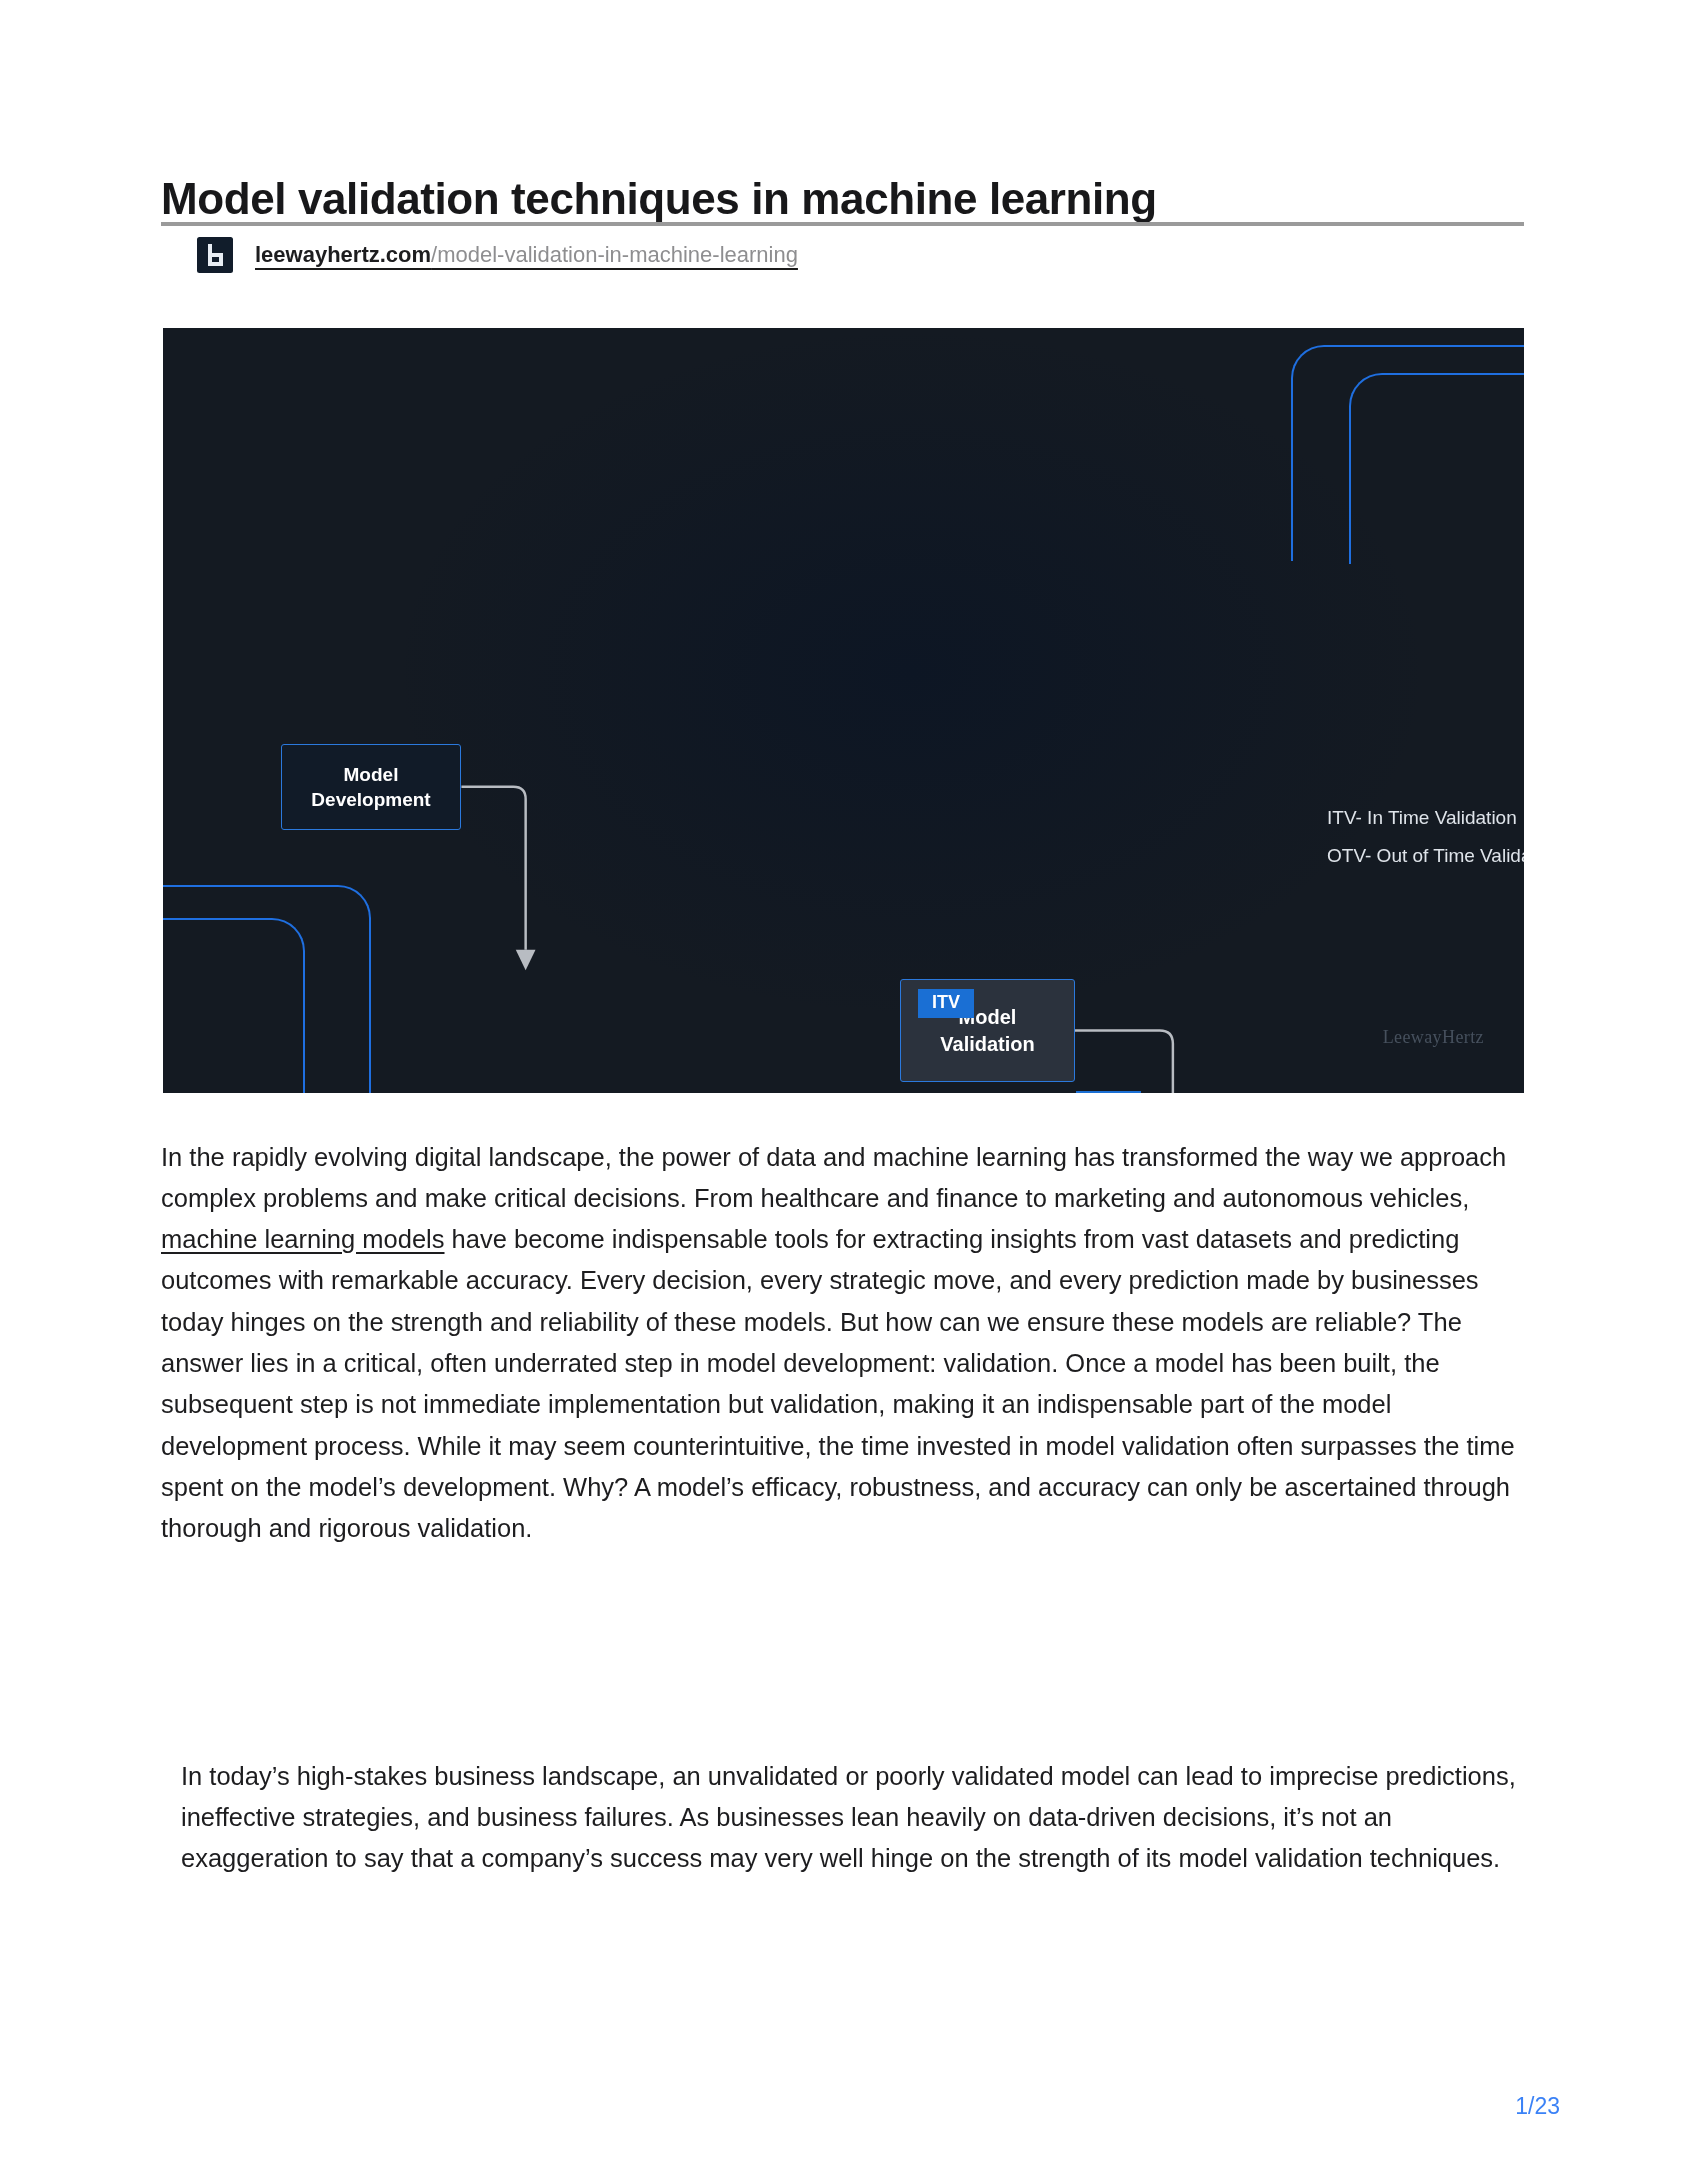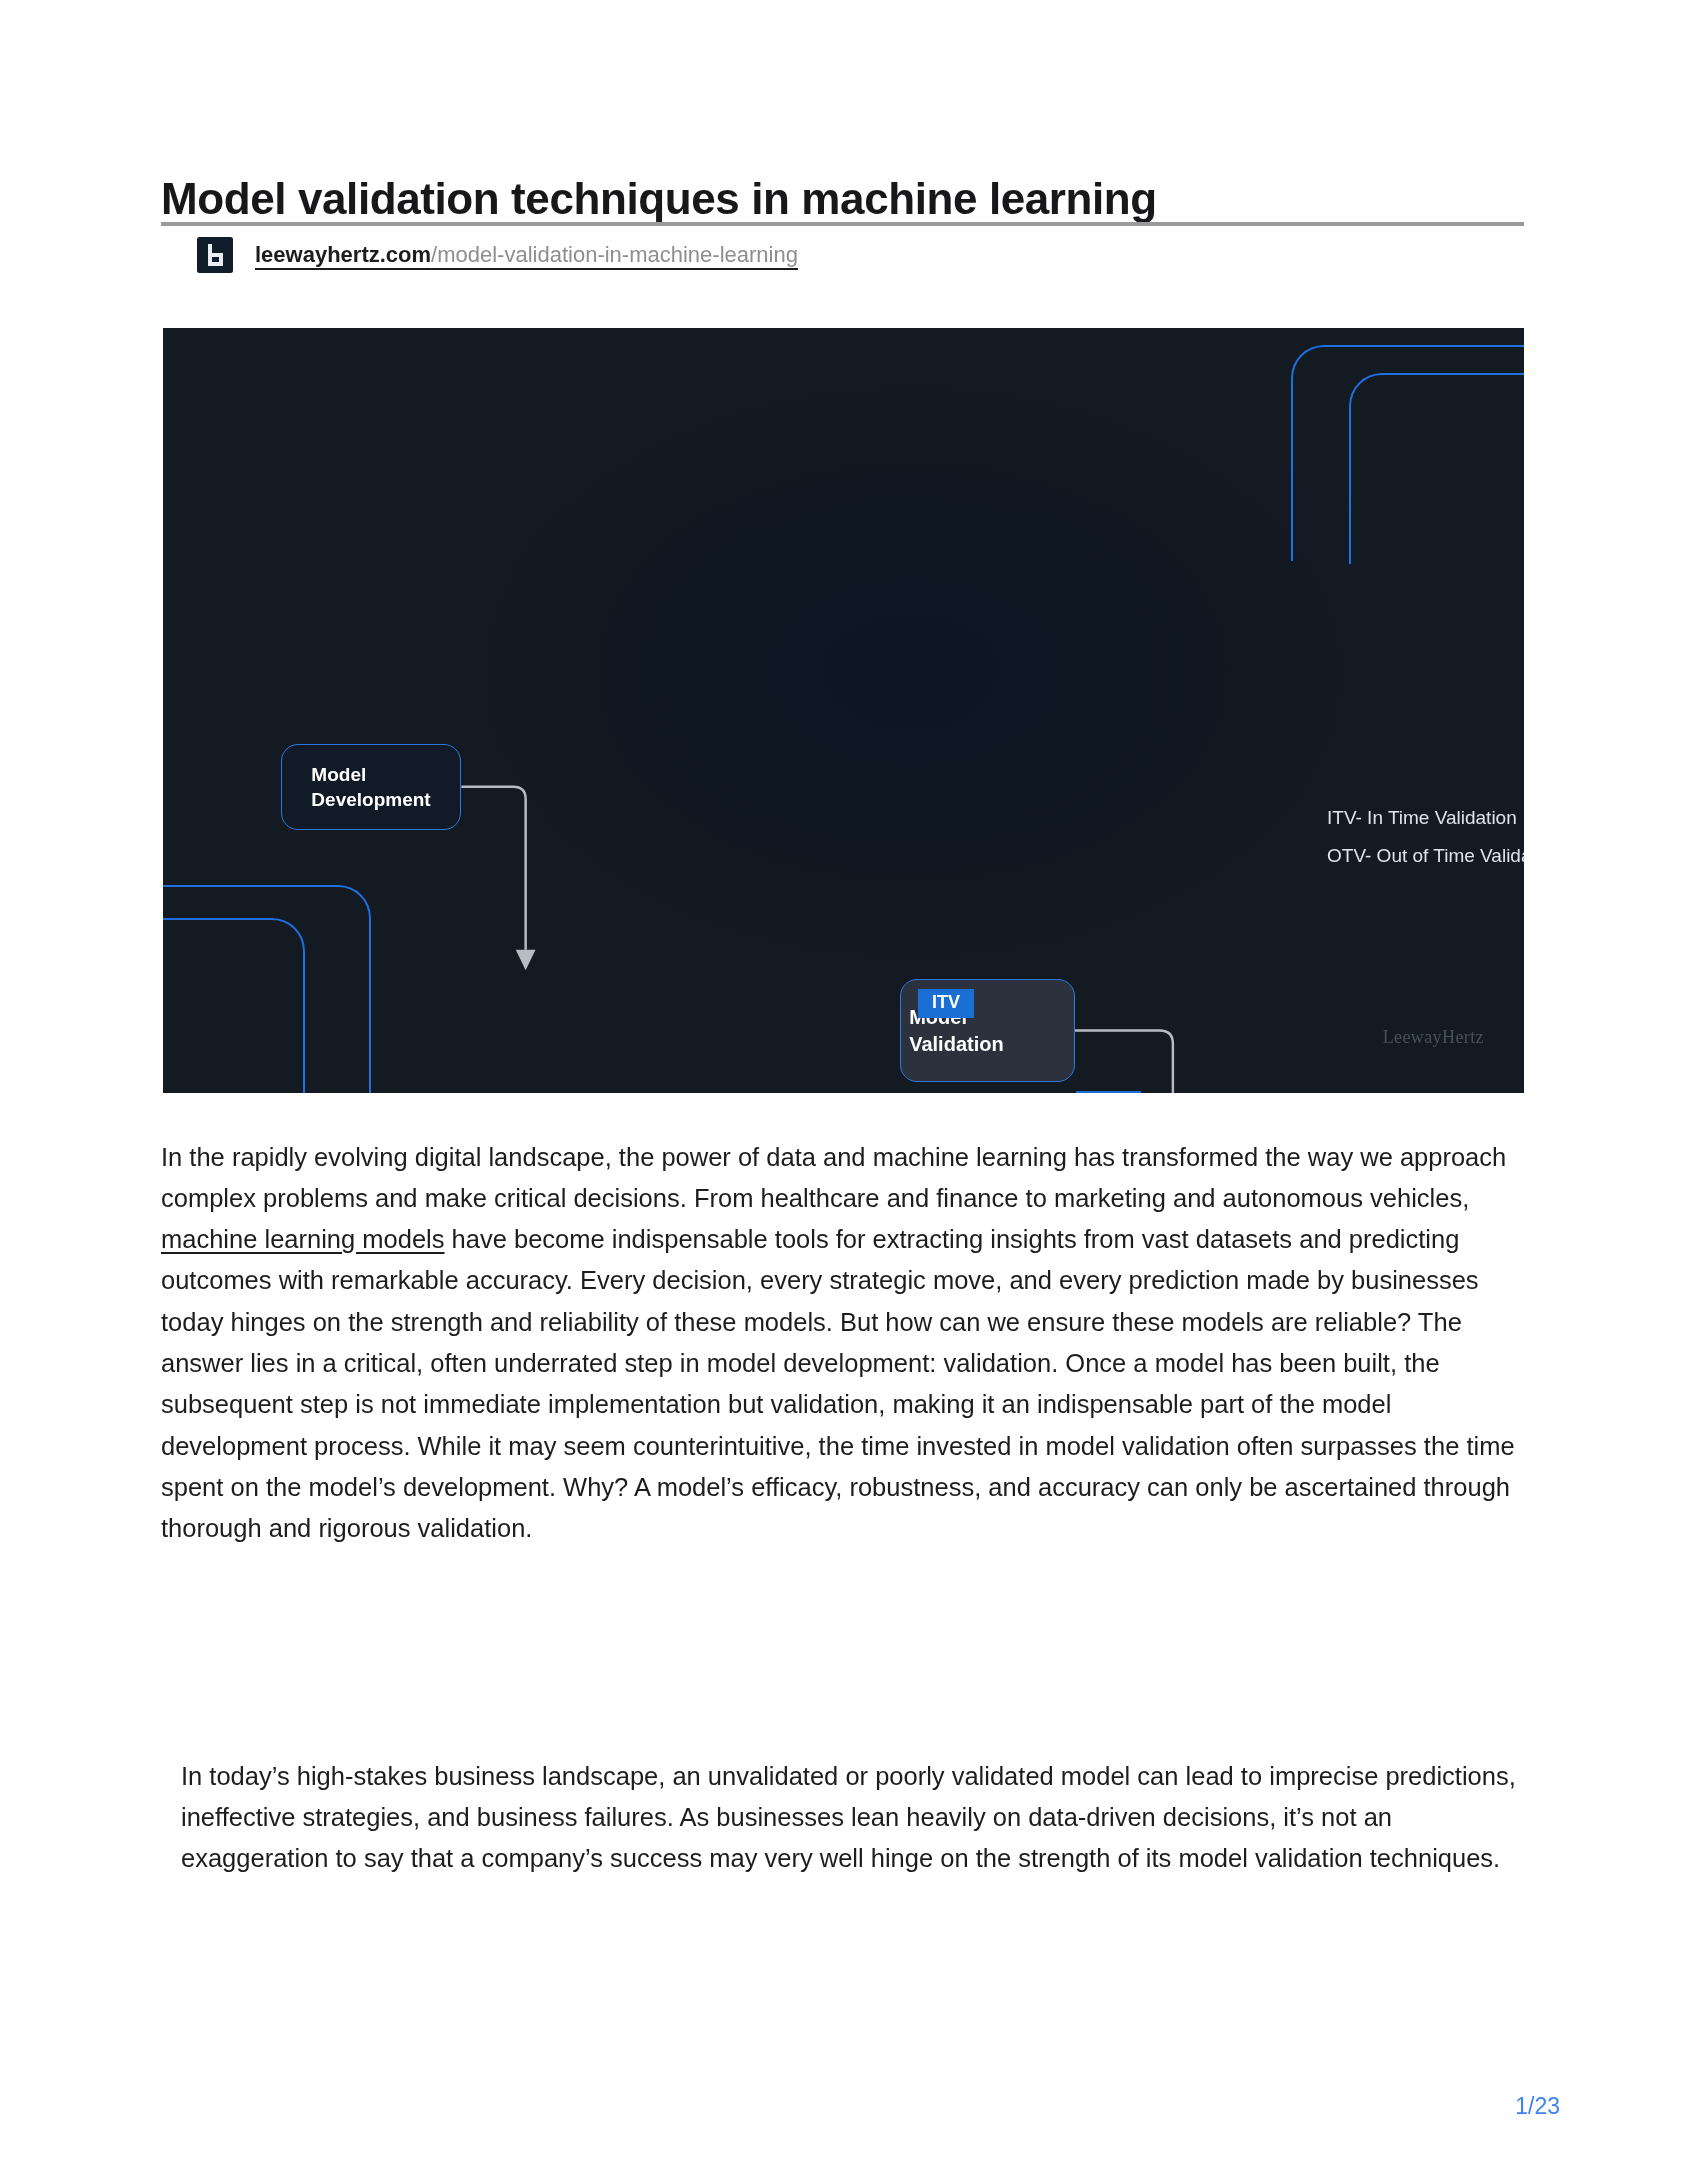"Model" .node { border-radius: 17px -> 3px; text-align: left -> center }
